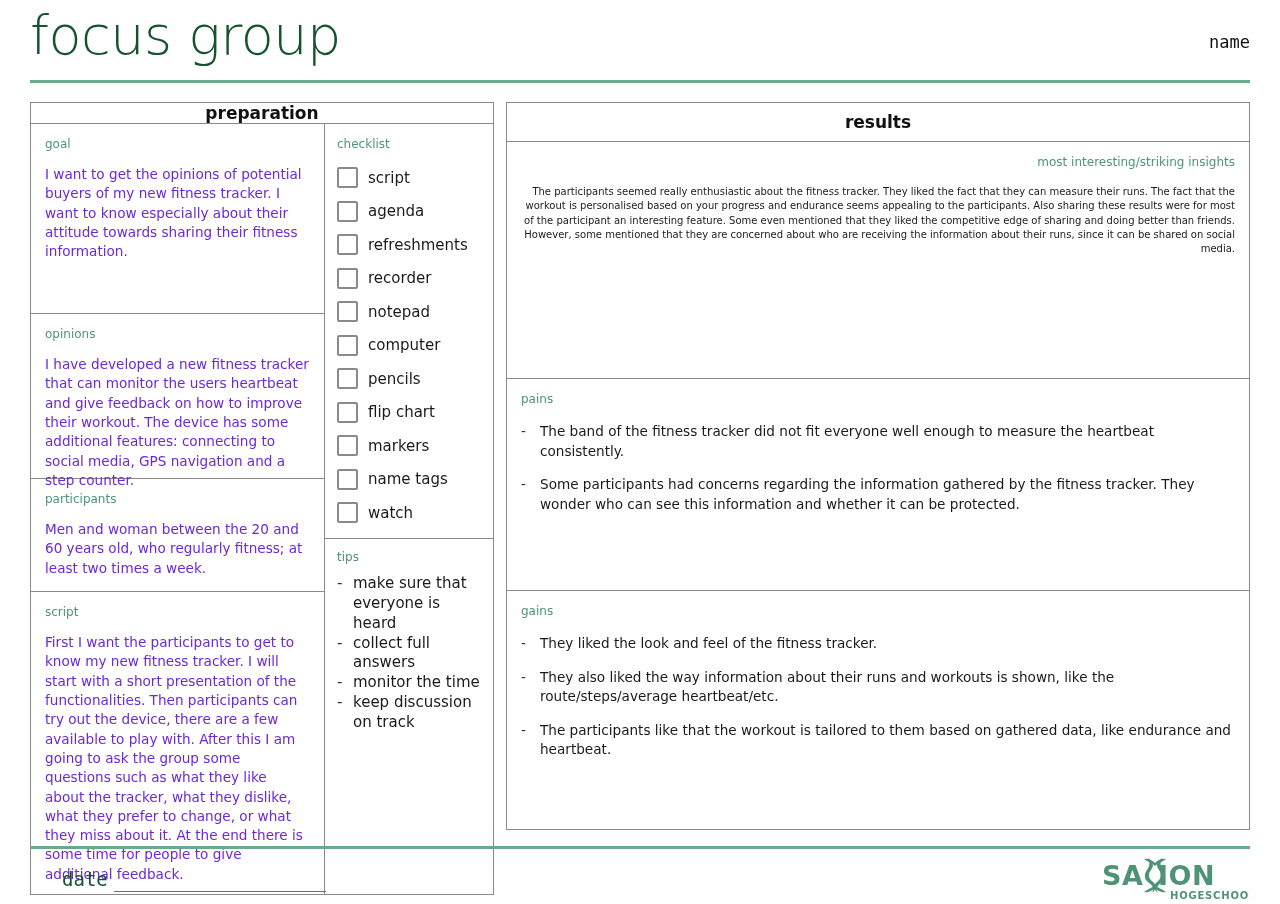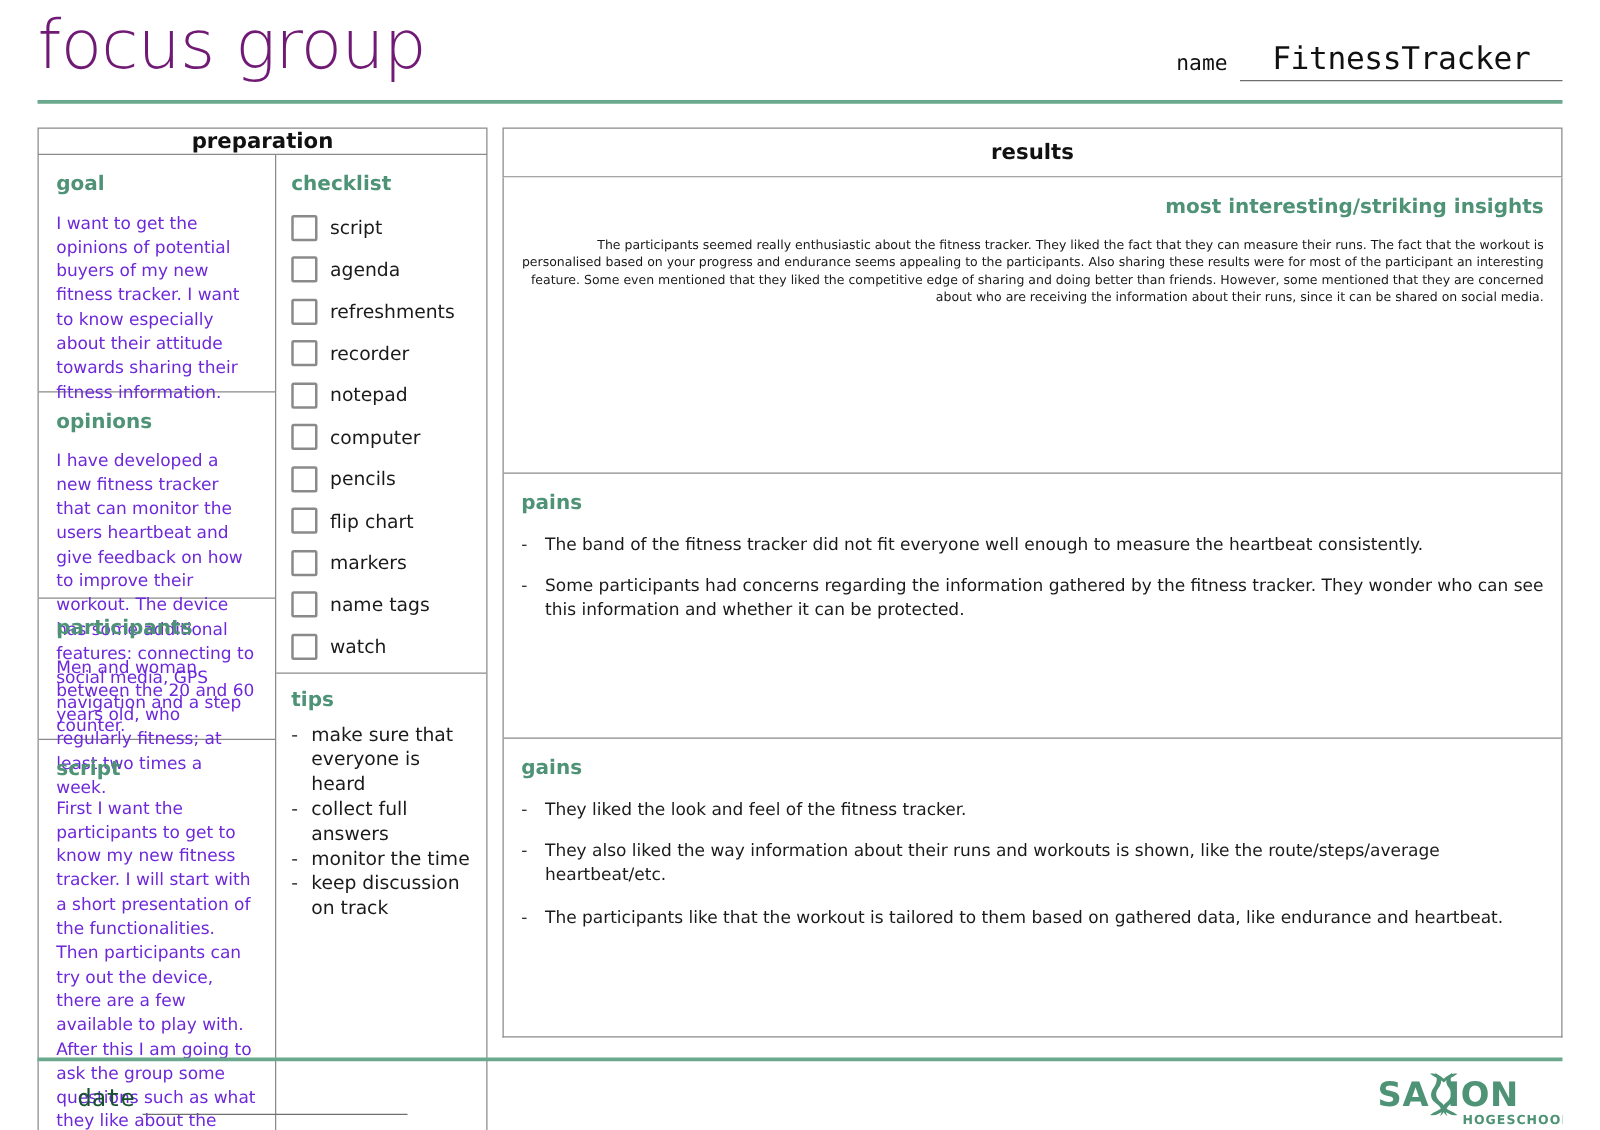"focus group" .doc-title { color: #701a75 -> #14532d }
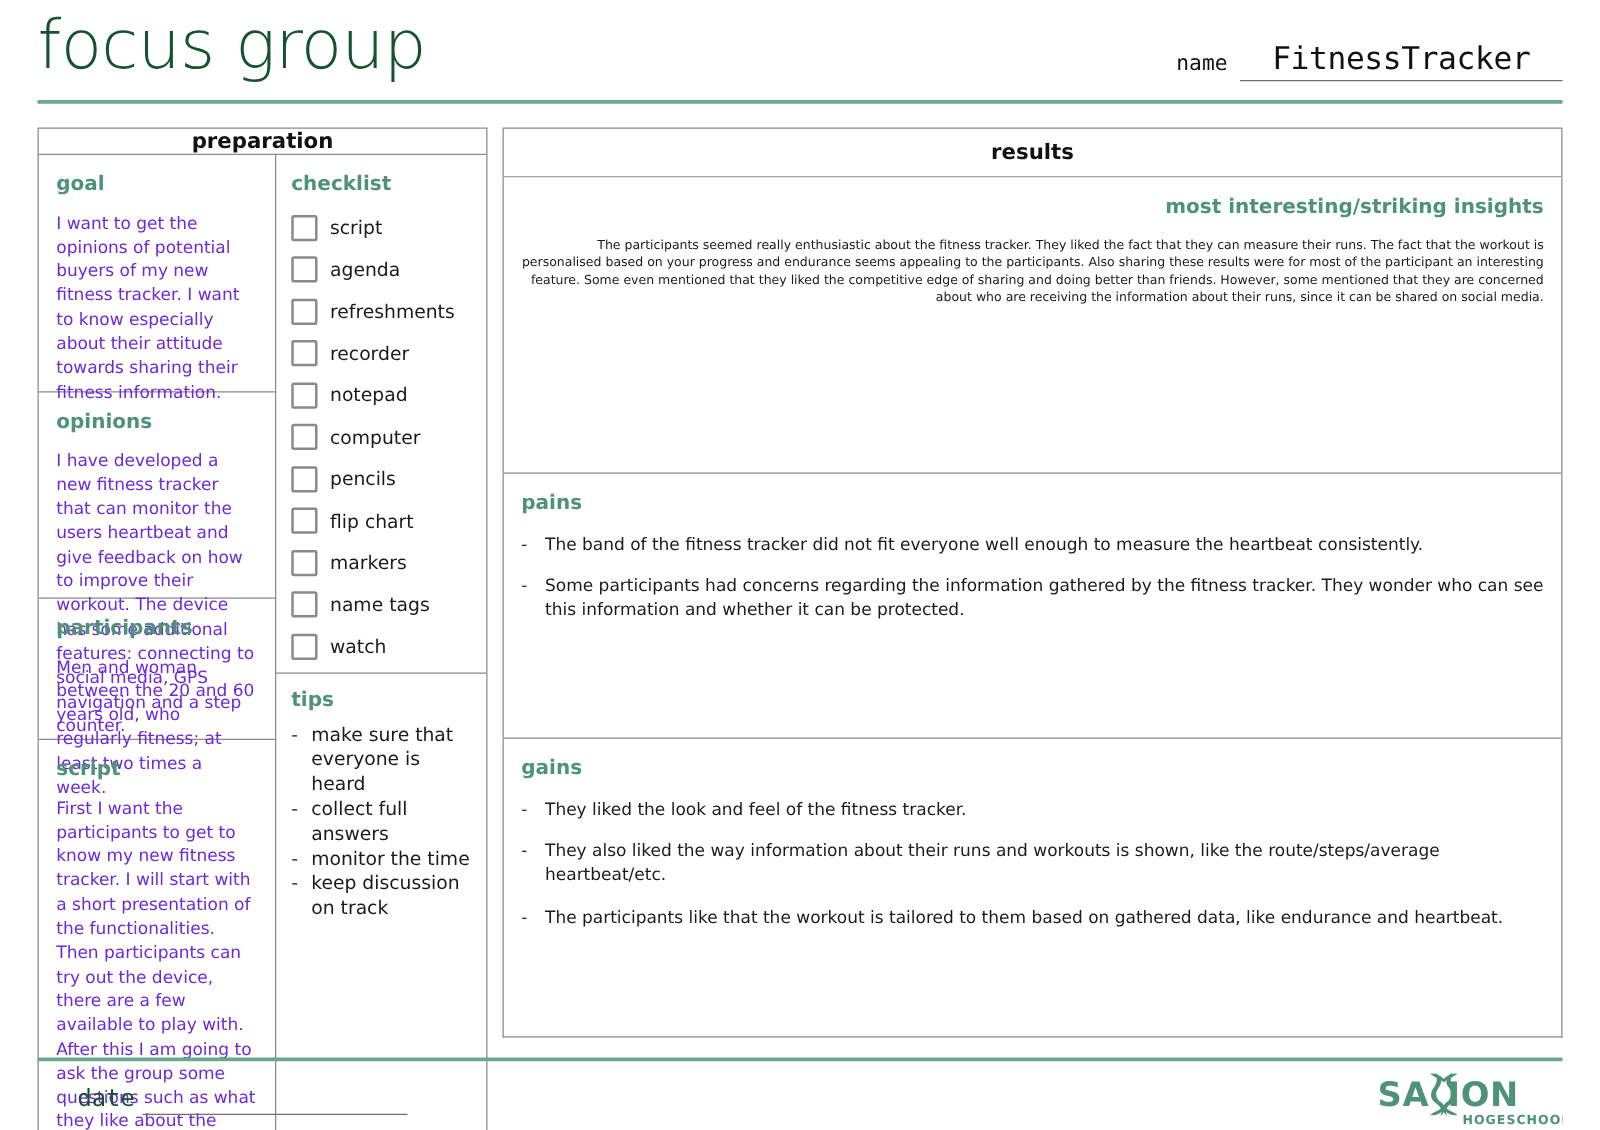"FitnessTracker" div.name-value-box { html: <div> <div>FitnessTracker</div> </div> -> none }
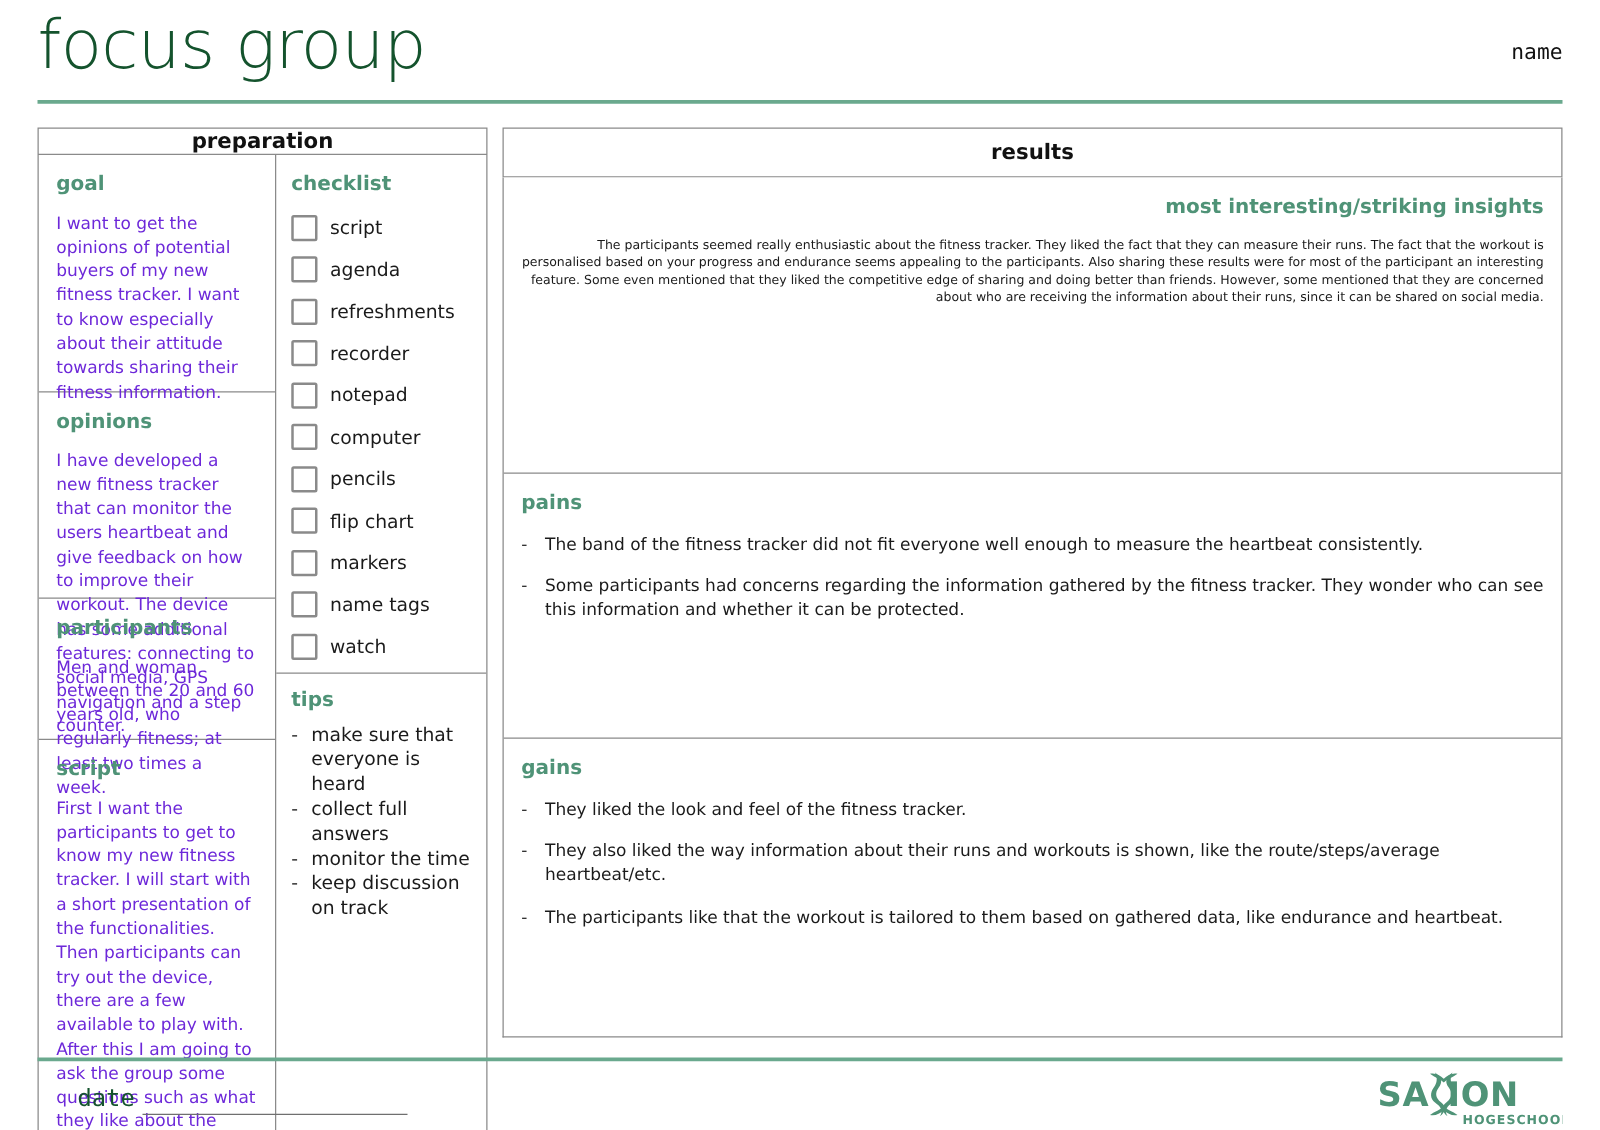"preparation" .panel-left { width: 360px -> 464px }
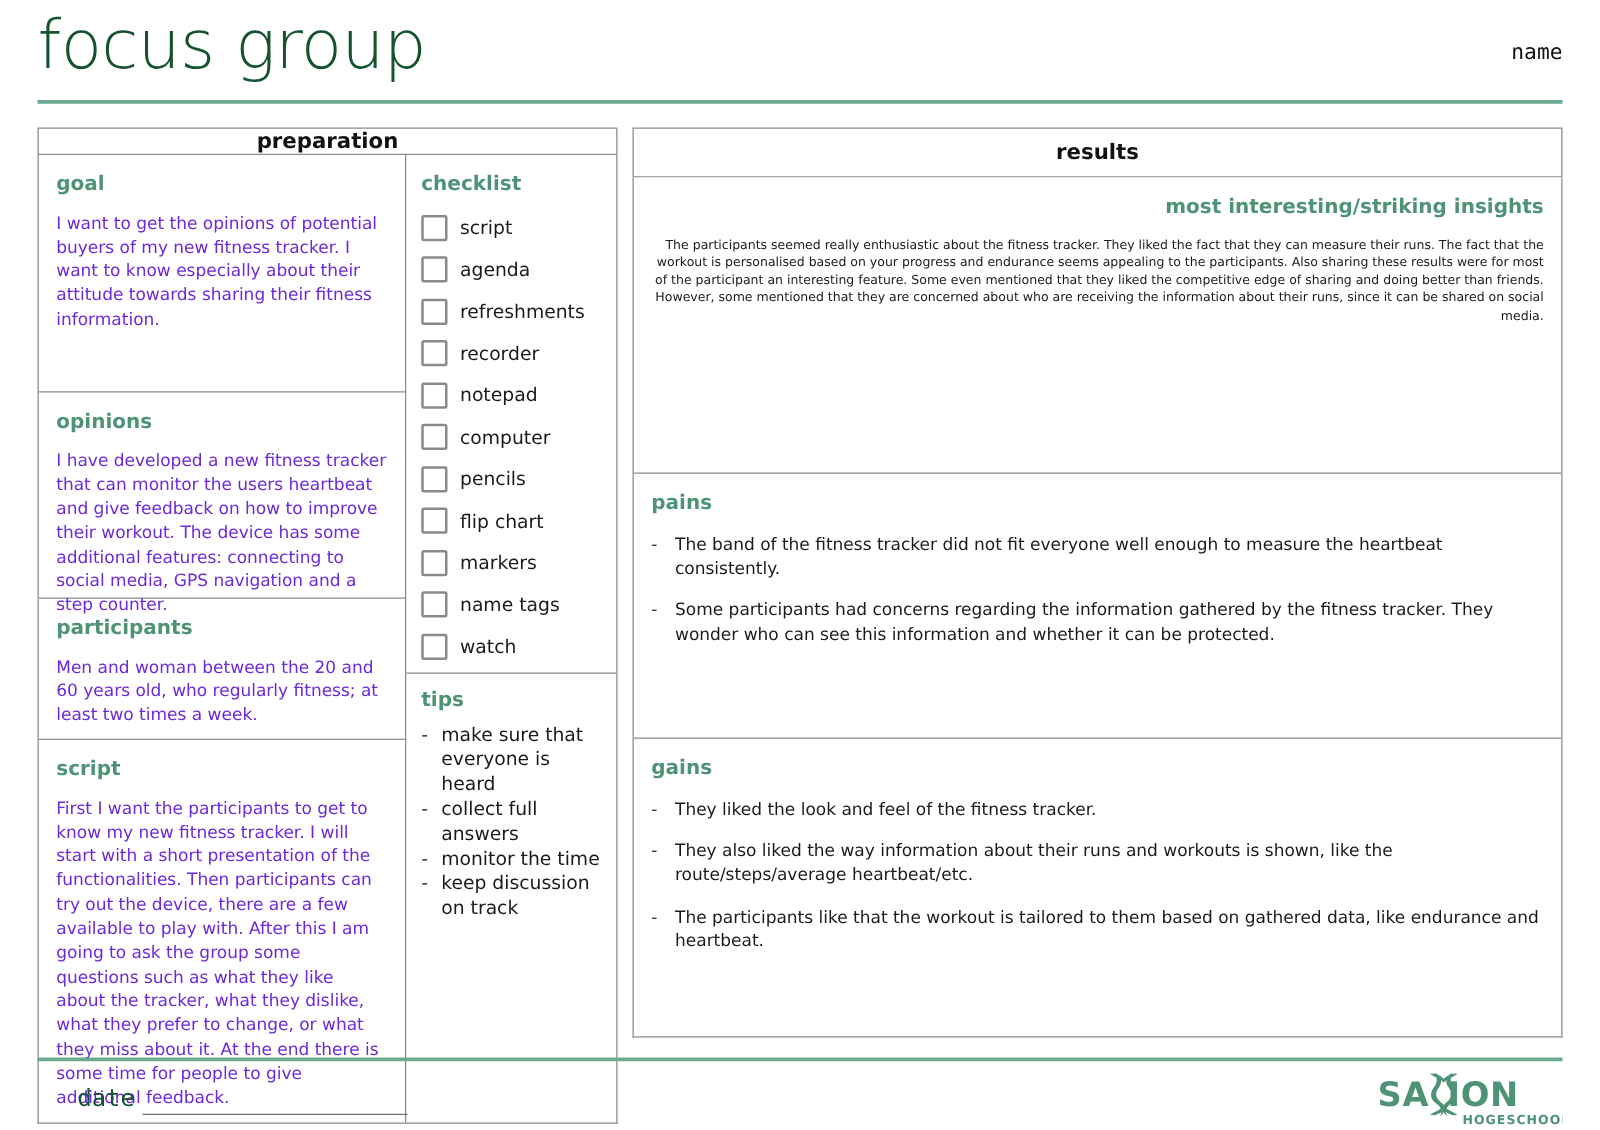"goal" .sec-title { font-size: 16px -> 12px; font-weight: 700 -> 400 }
